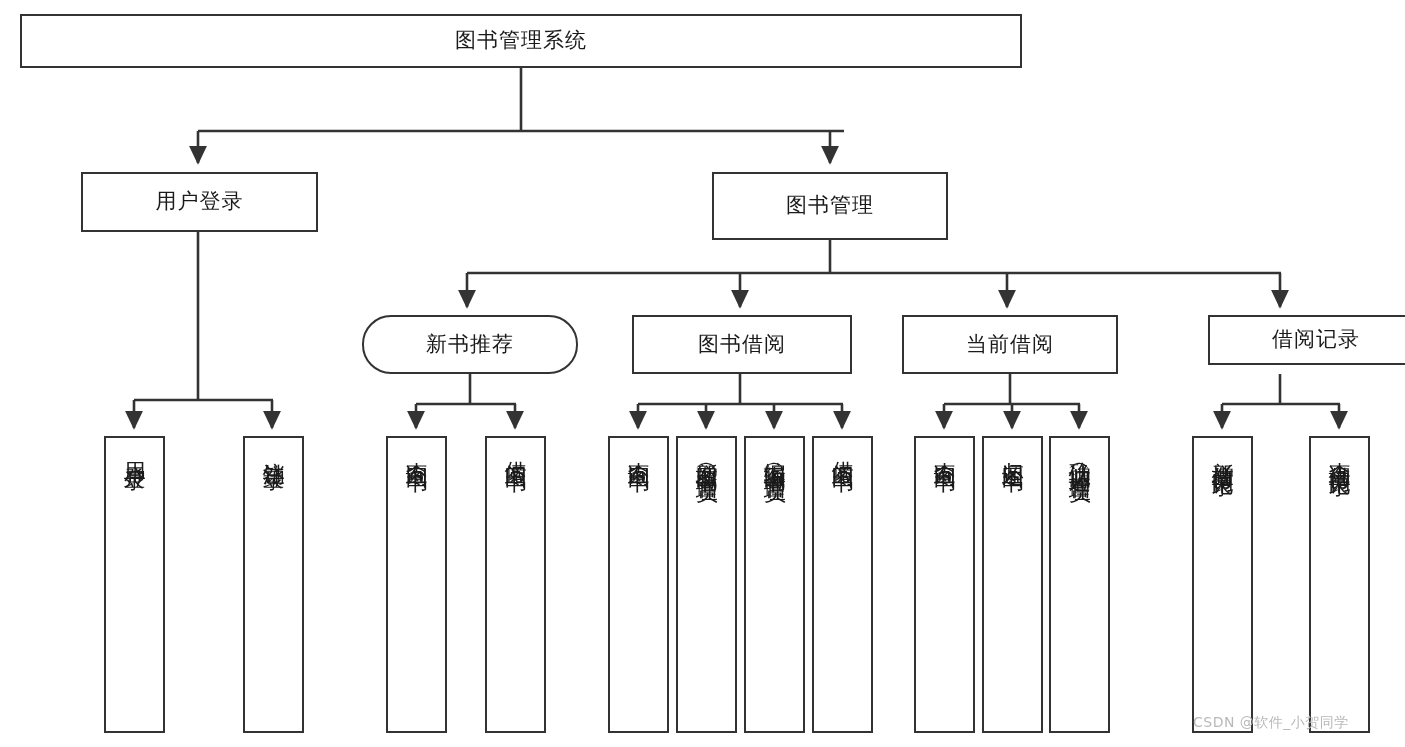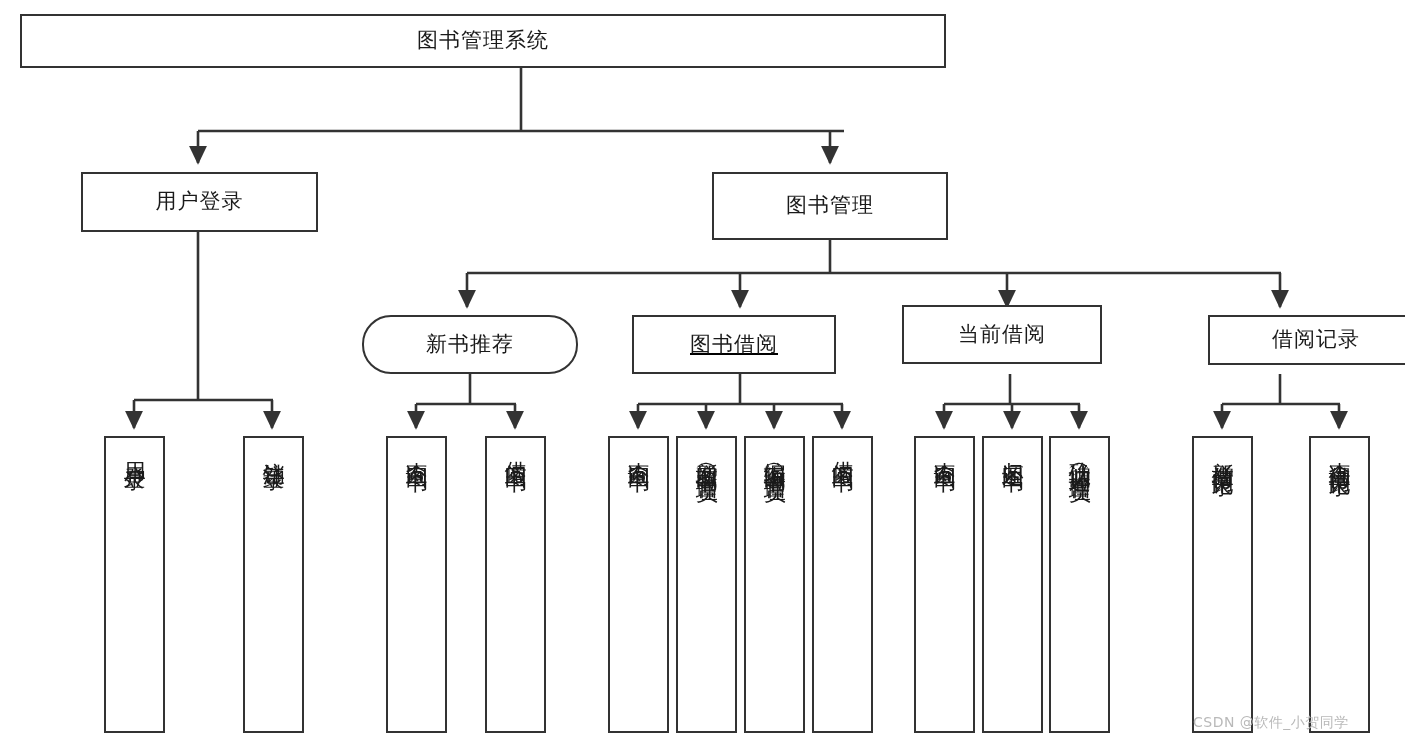"图书管理系统" div.node { width: 926px -> 1002px }
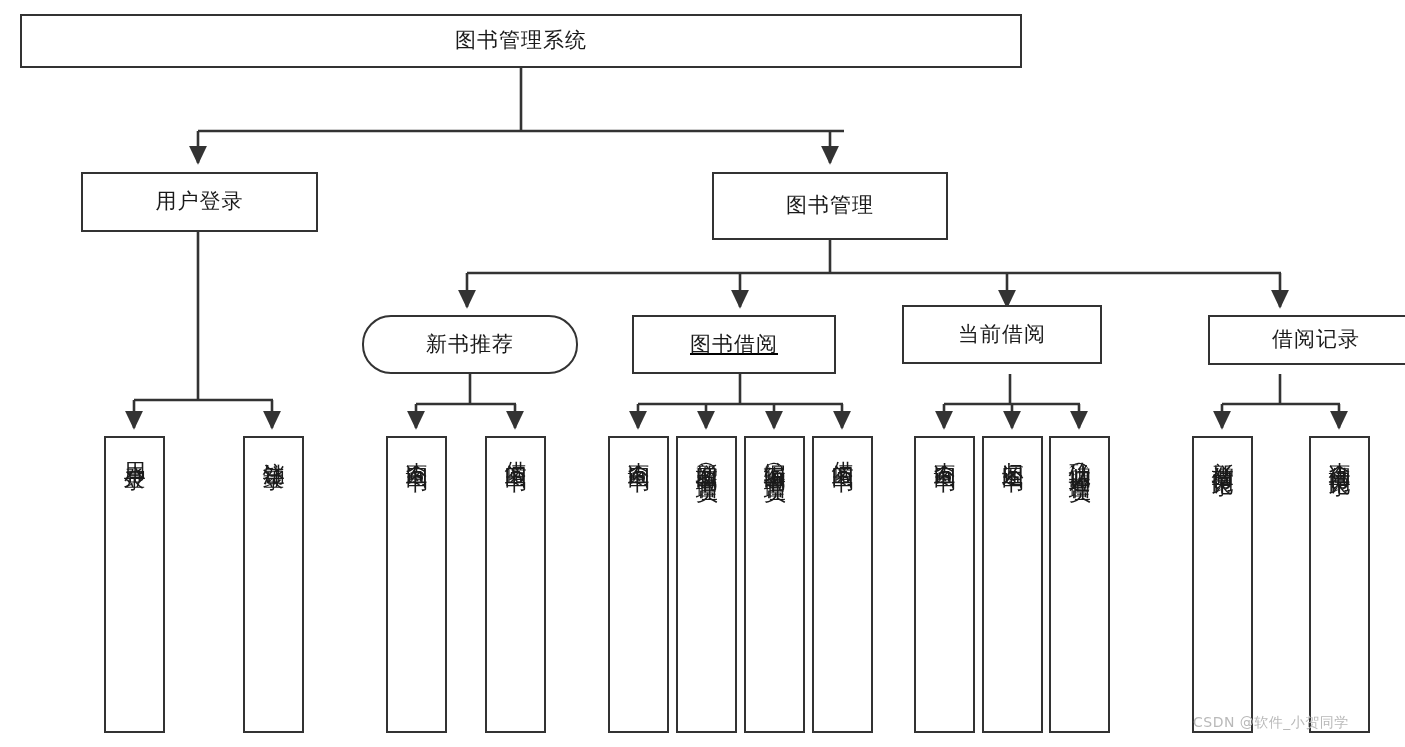"图书借阅" div.node { text-decoration: underline -> none; width: 204px -> 220px }
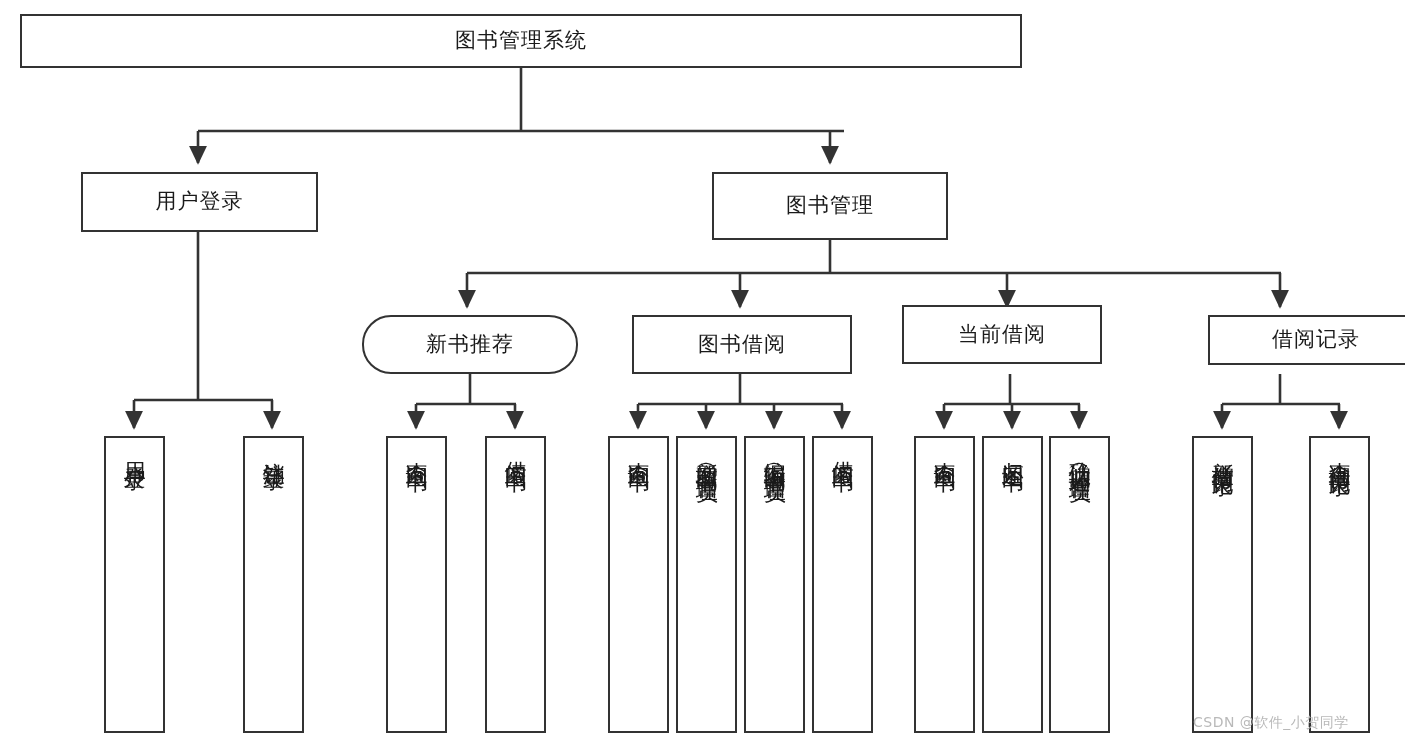"当前借阅" div.node { top: 305px -> 315px; width: 200px -> 216px }
